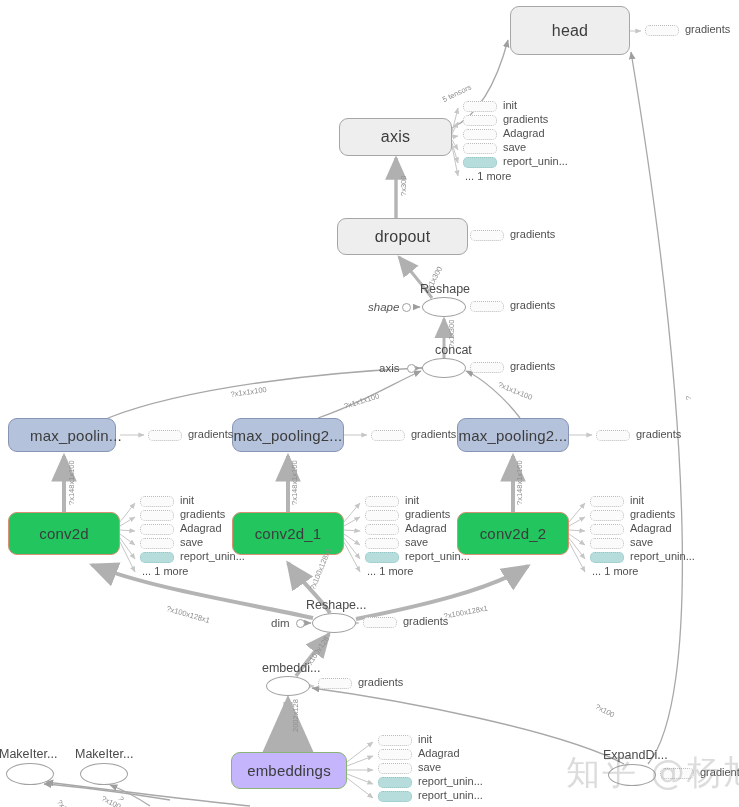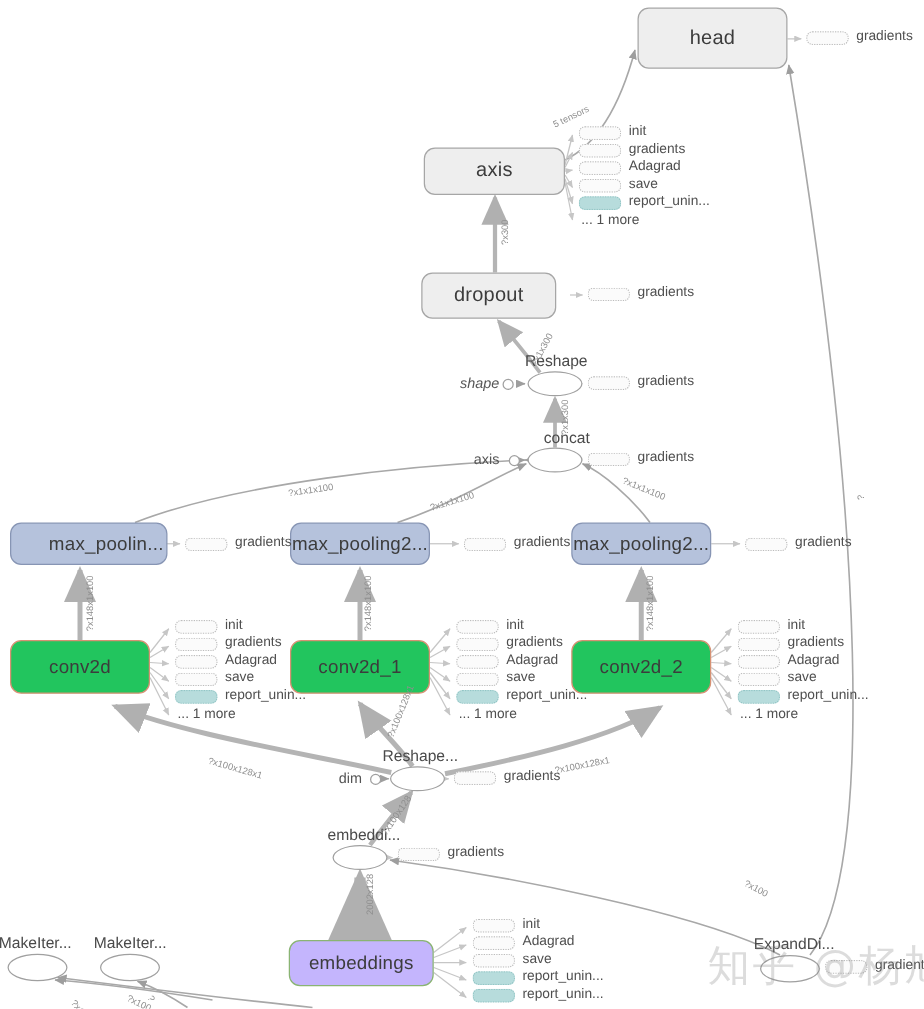"dropout" div.node { width: 108px -> 131px }
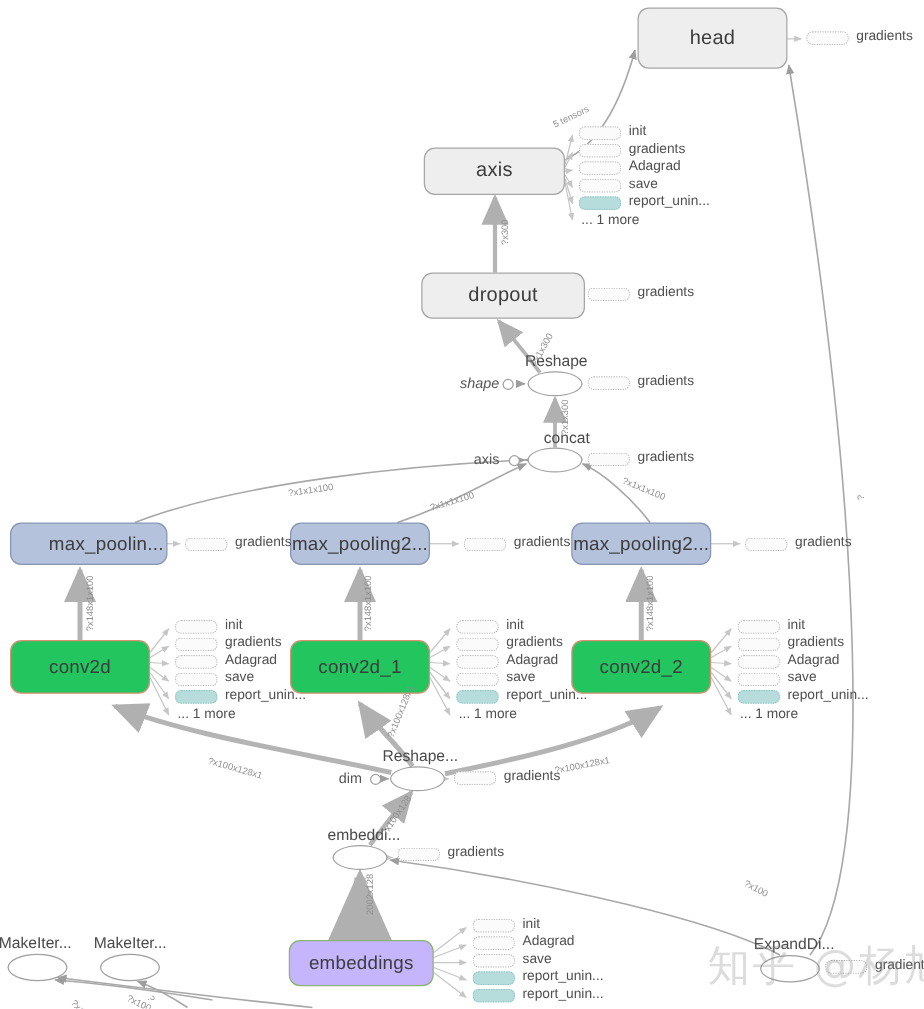"max_poolin..." div.node { width: 126px -> 108px }
